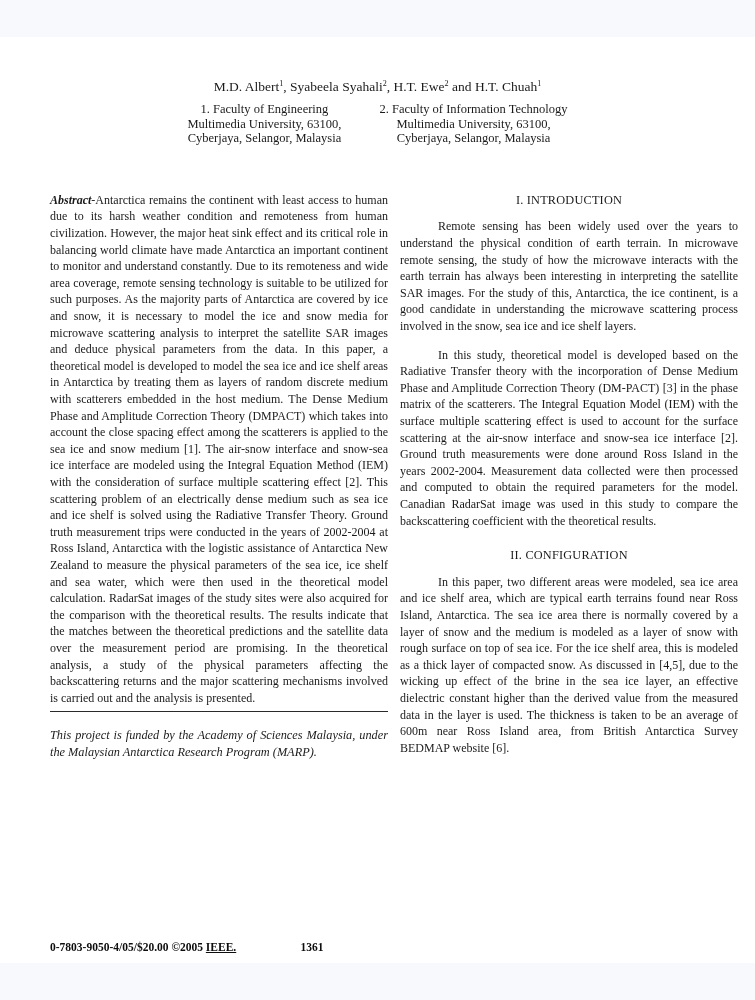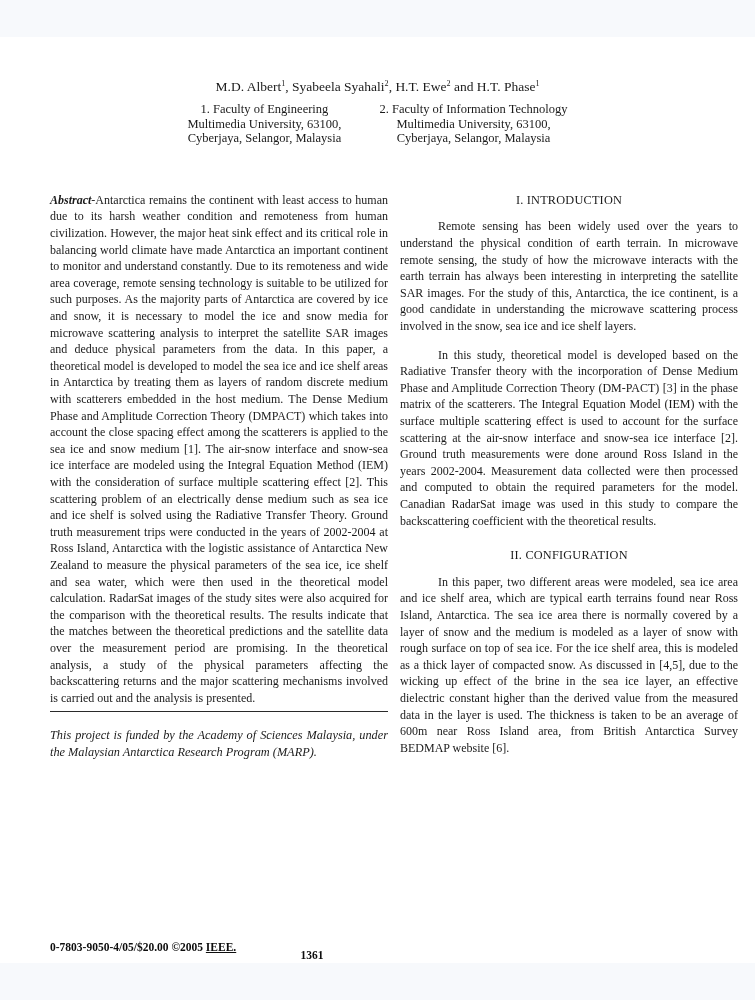"and H.T. Phase" span { text: Phase -> Chuah }
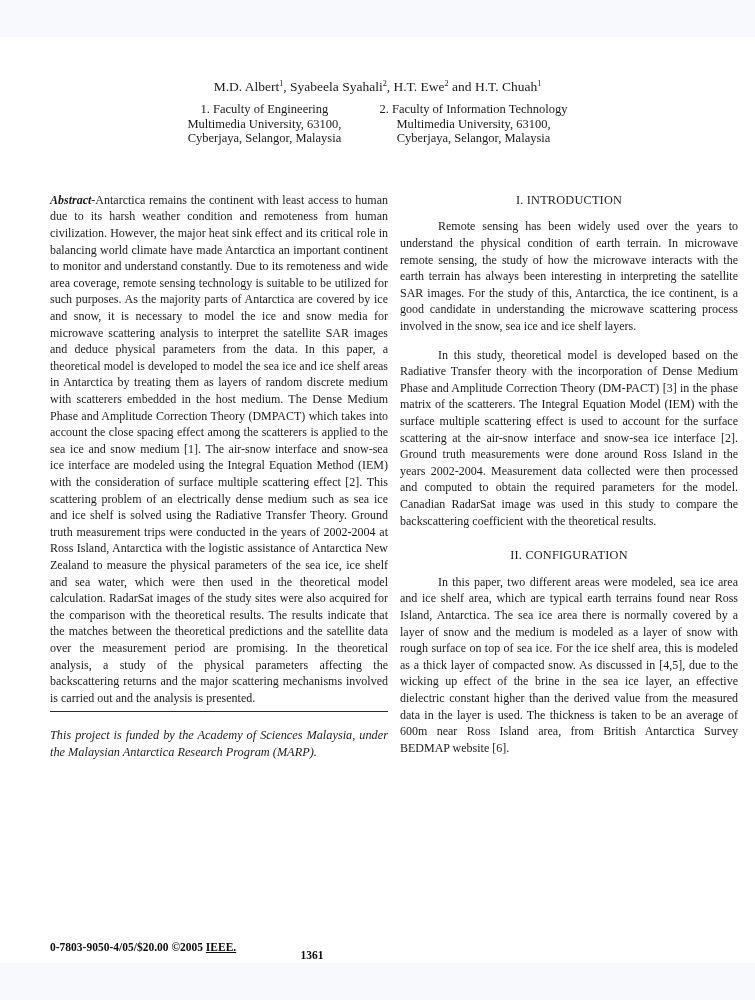"1361" .footer-pageno { margin-top: 8px -> none }
